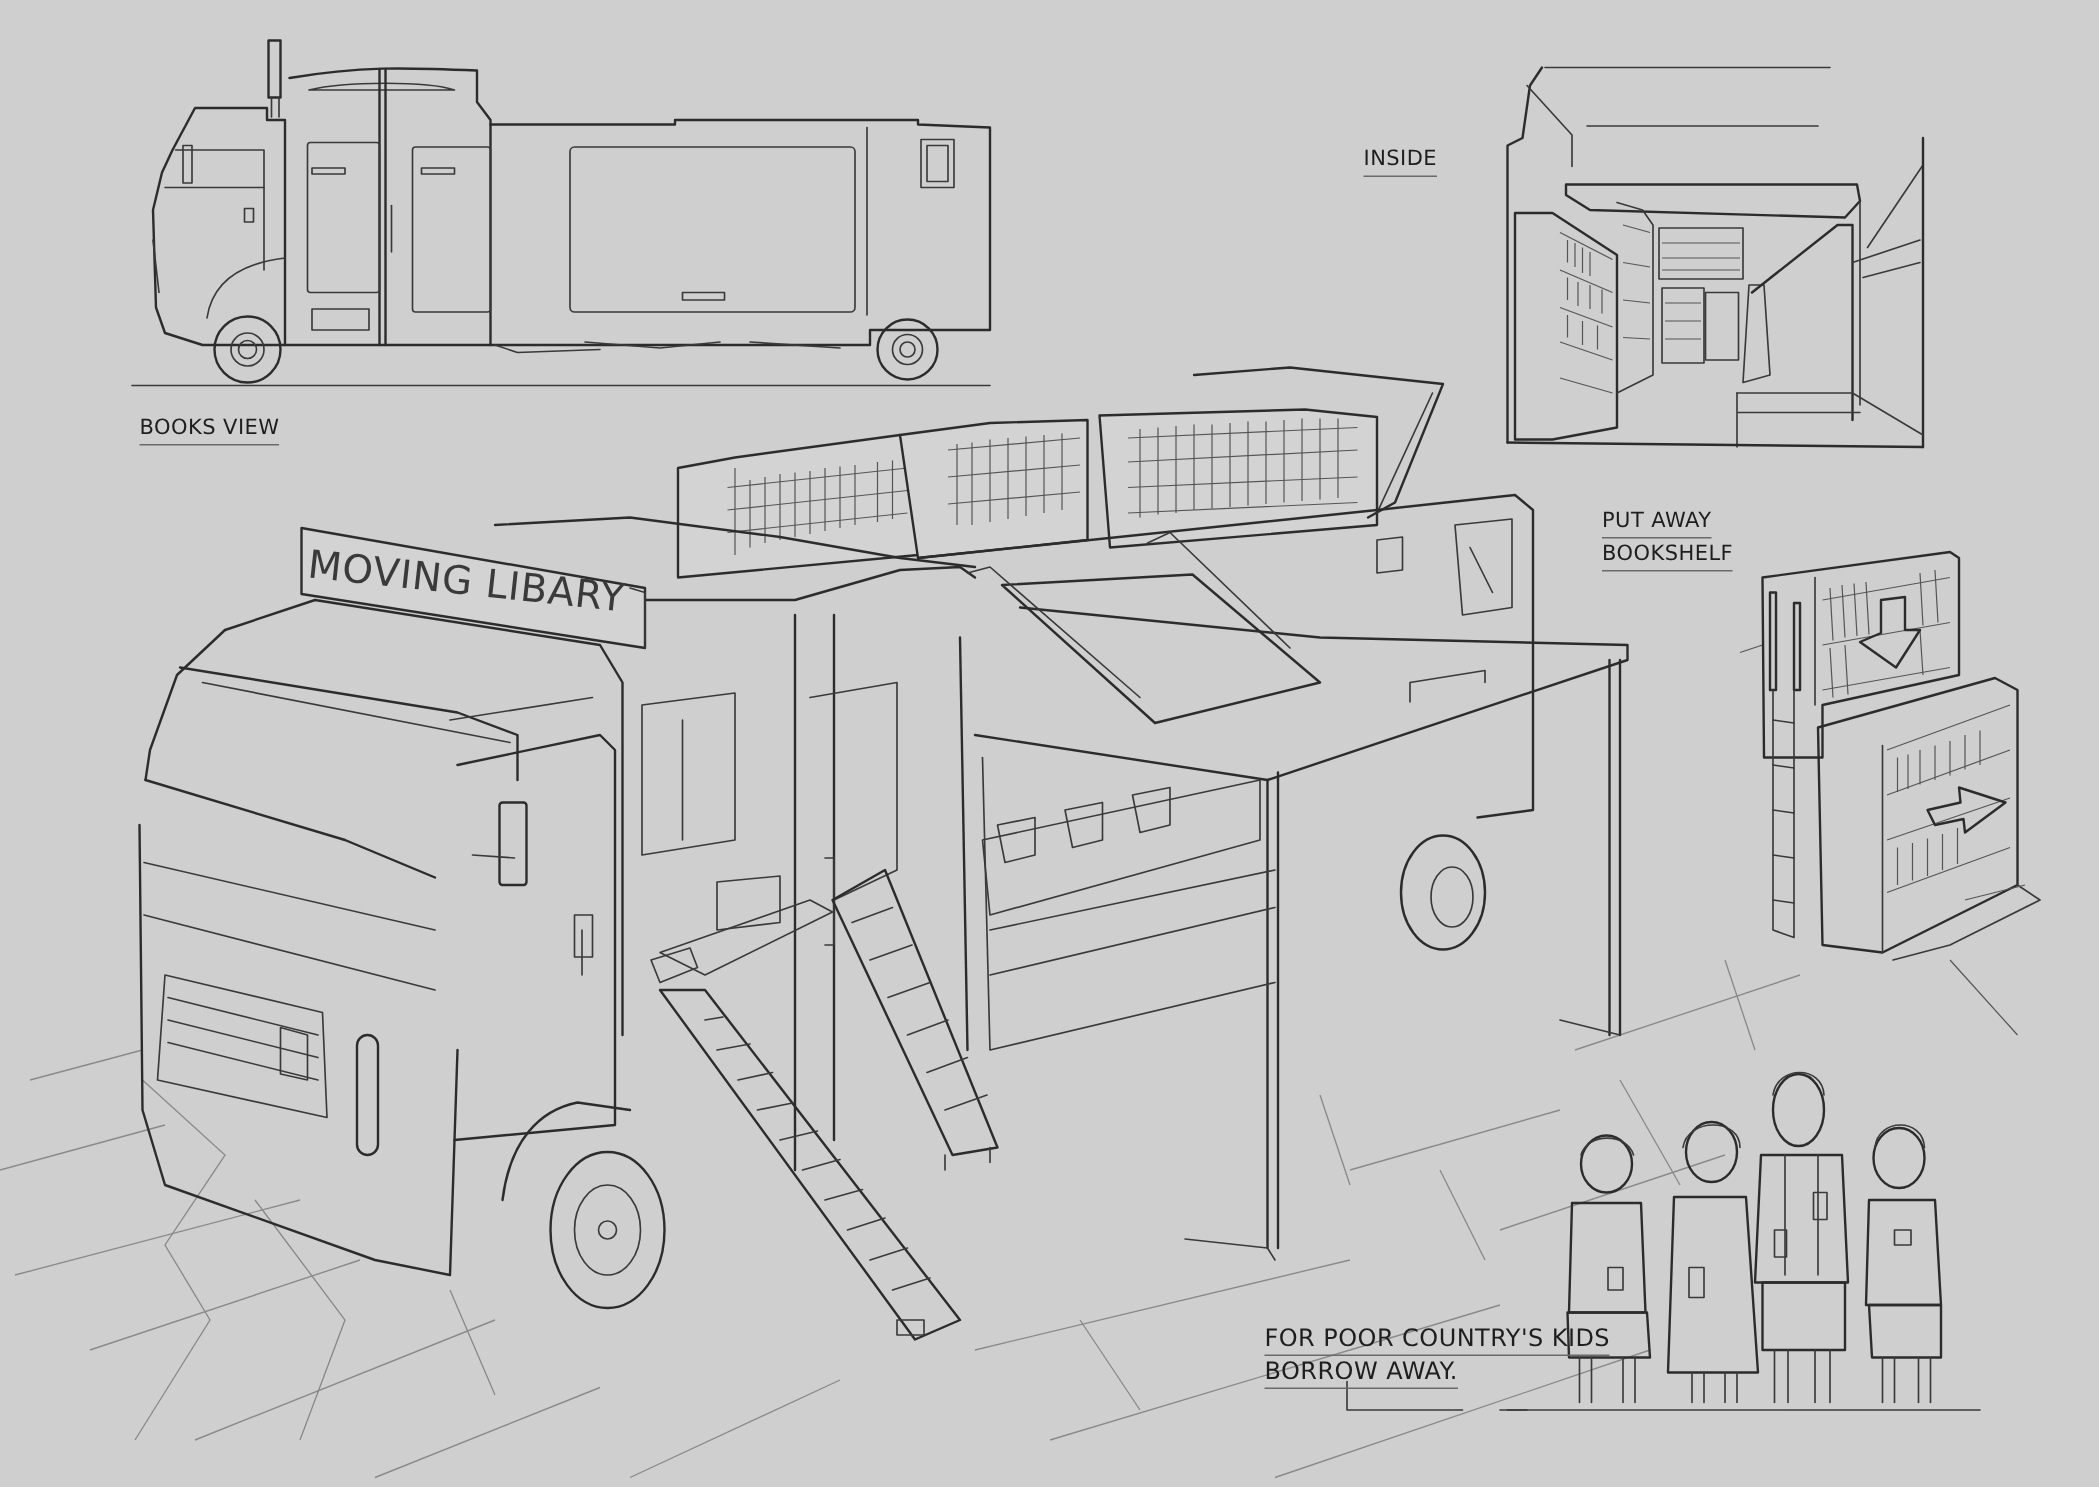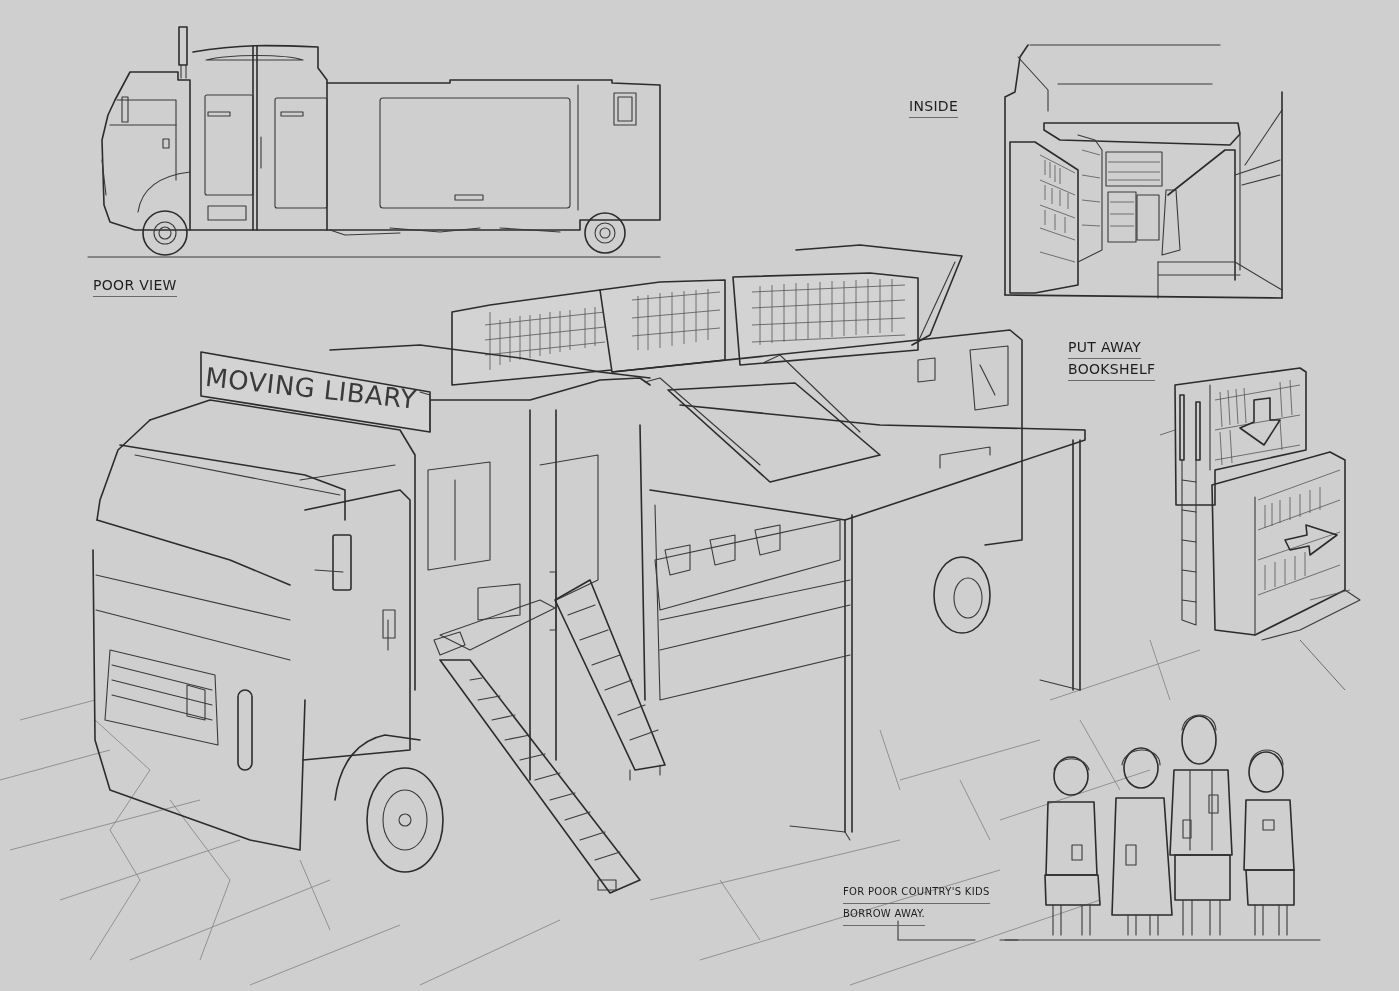"POOR VIEW" span.u { text: POOR -> BOOKS }
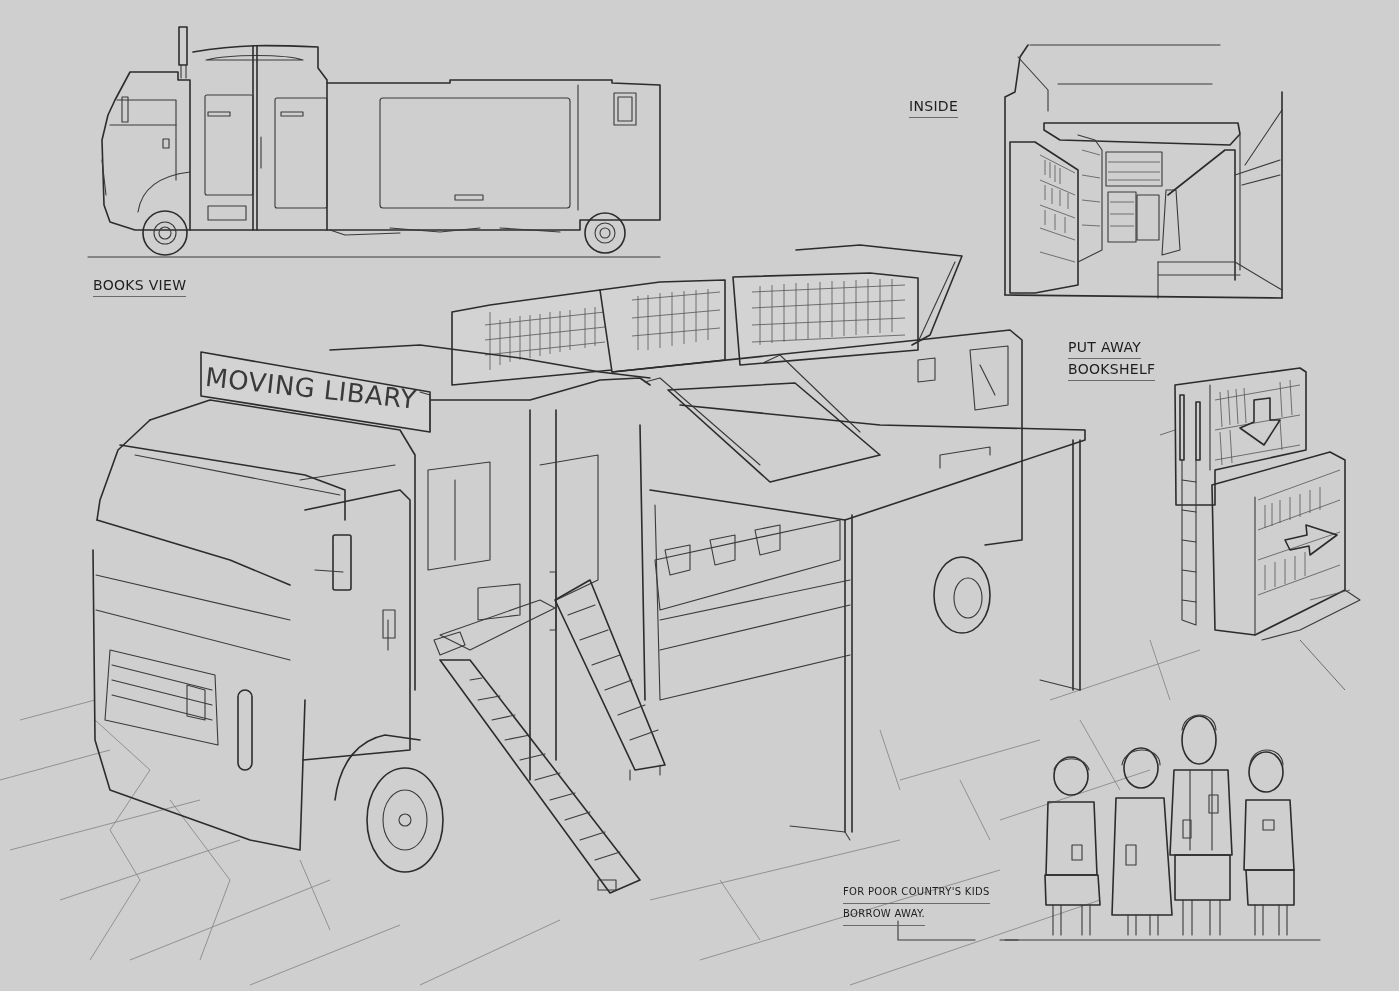"FOR POOR COUNTRY'S KIDS" div.label { font-size: 10px -> 16px }
